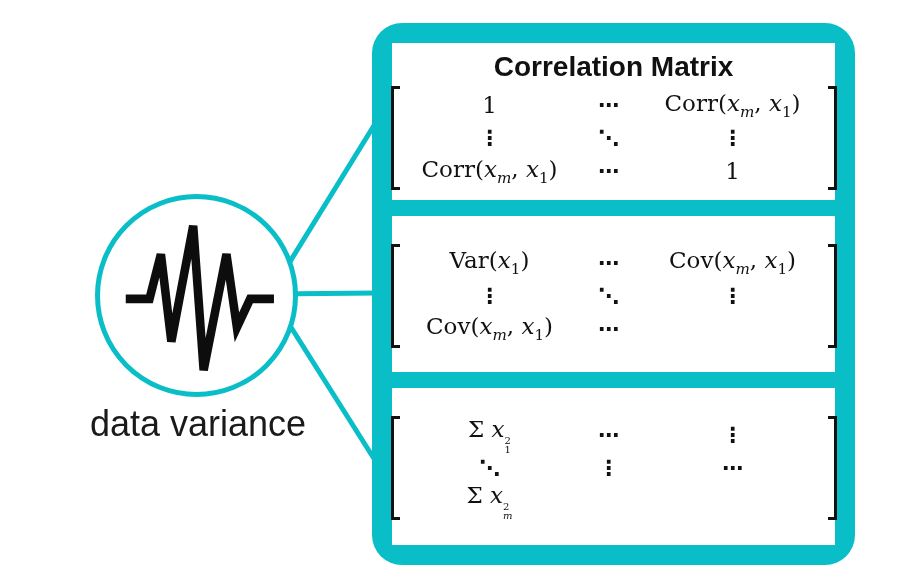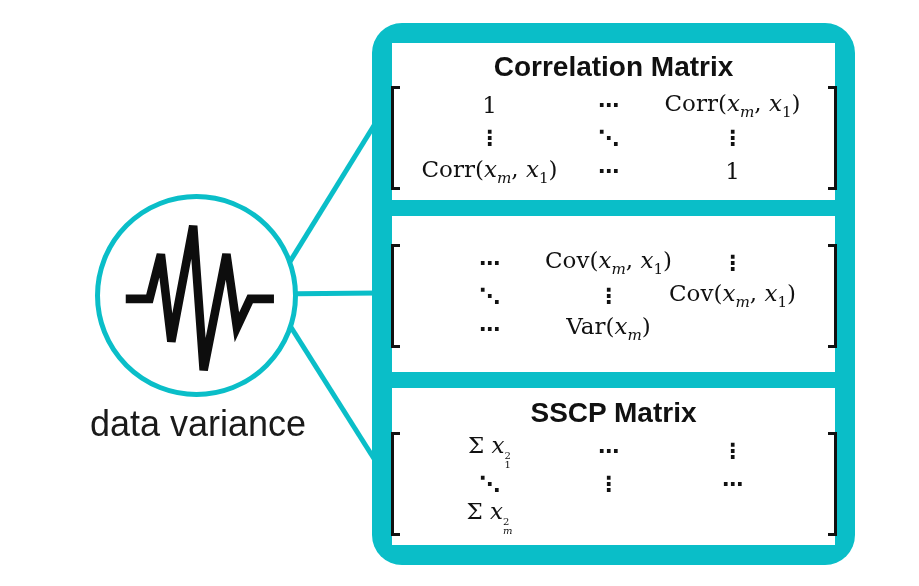"Var(x1)" span.cell { html: none -> <span>Var(<i>x</i><sub>1</sub>)</span> }
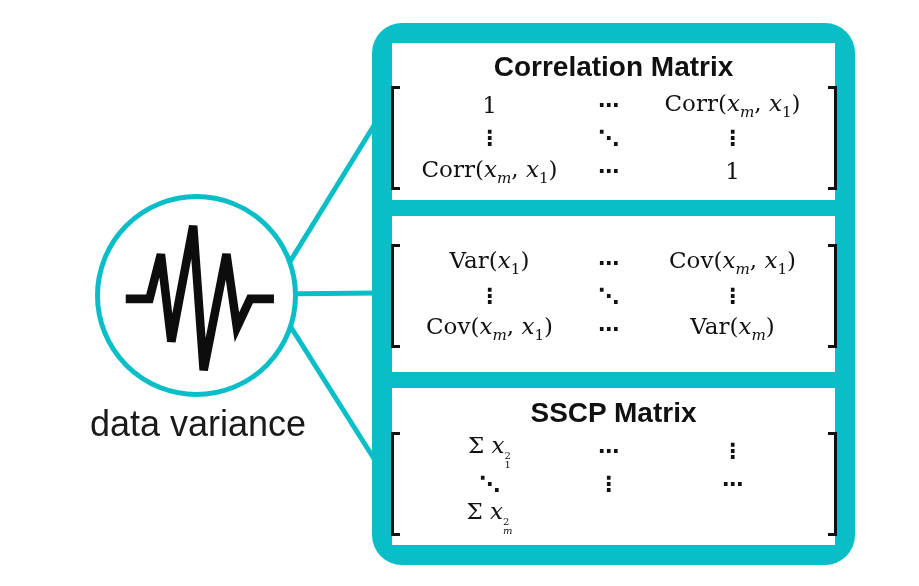"Var(xm)" span.cell { html: <span>Var(<i>x</i><sub><i>m</i></sub>)</span> -> none }
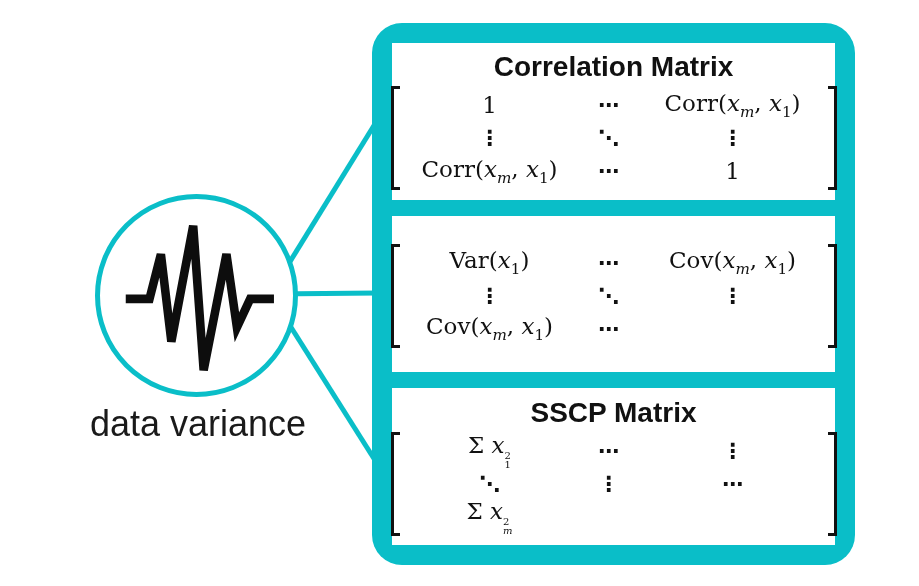"SSCP Matrix" div.card-title { html: <div>SSCP Matrix</div> -> none }
